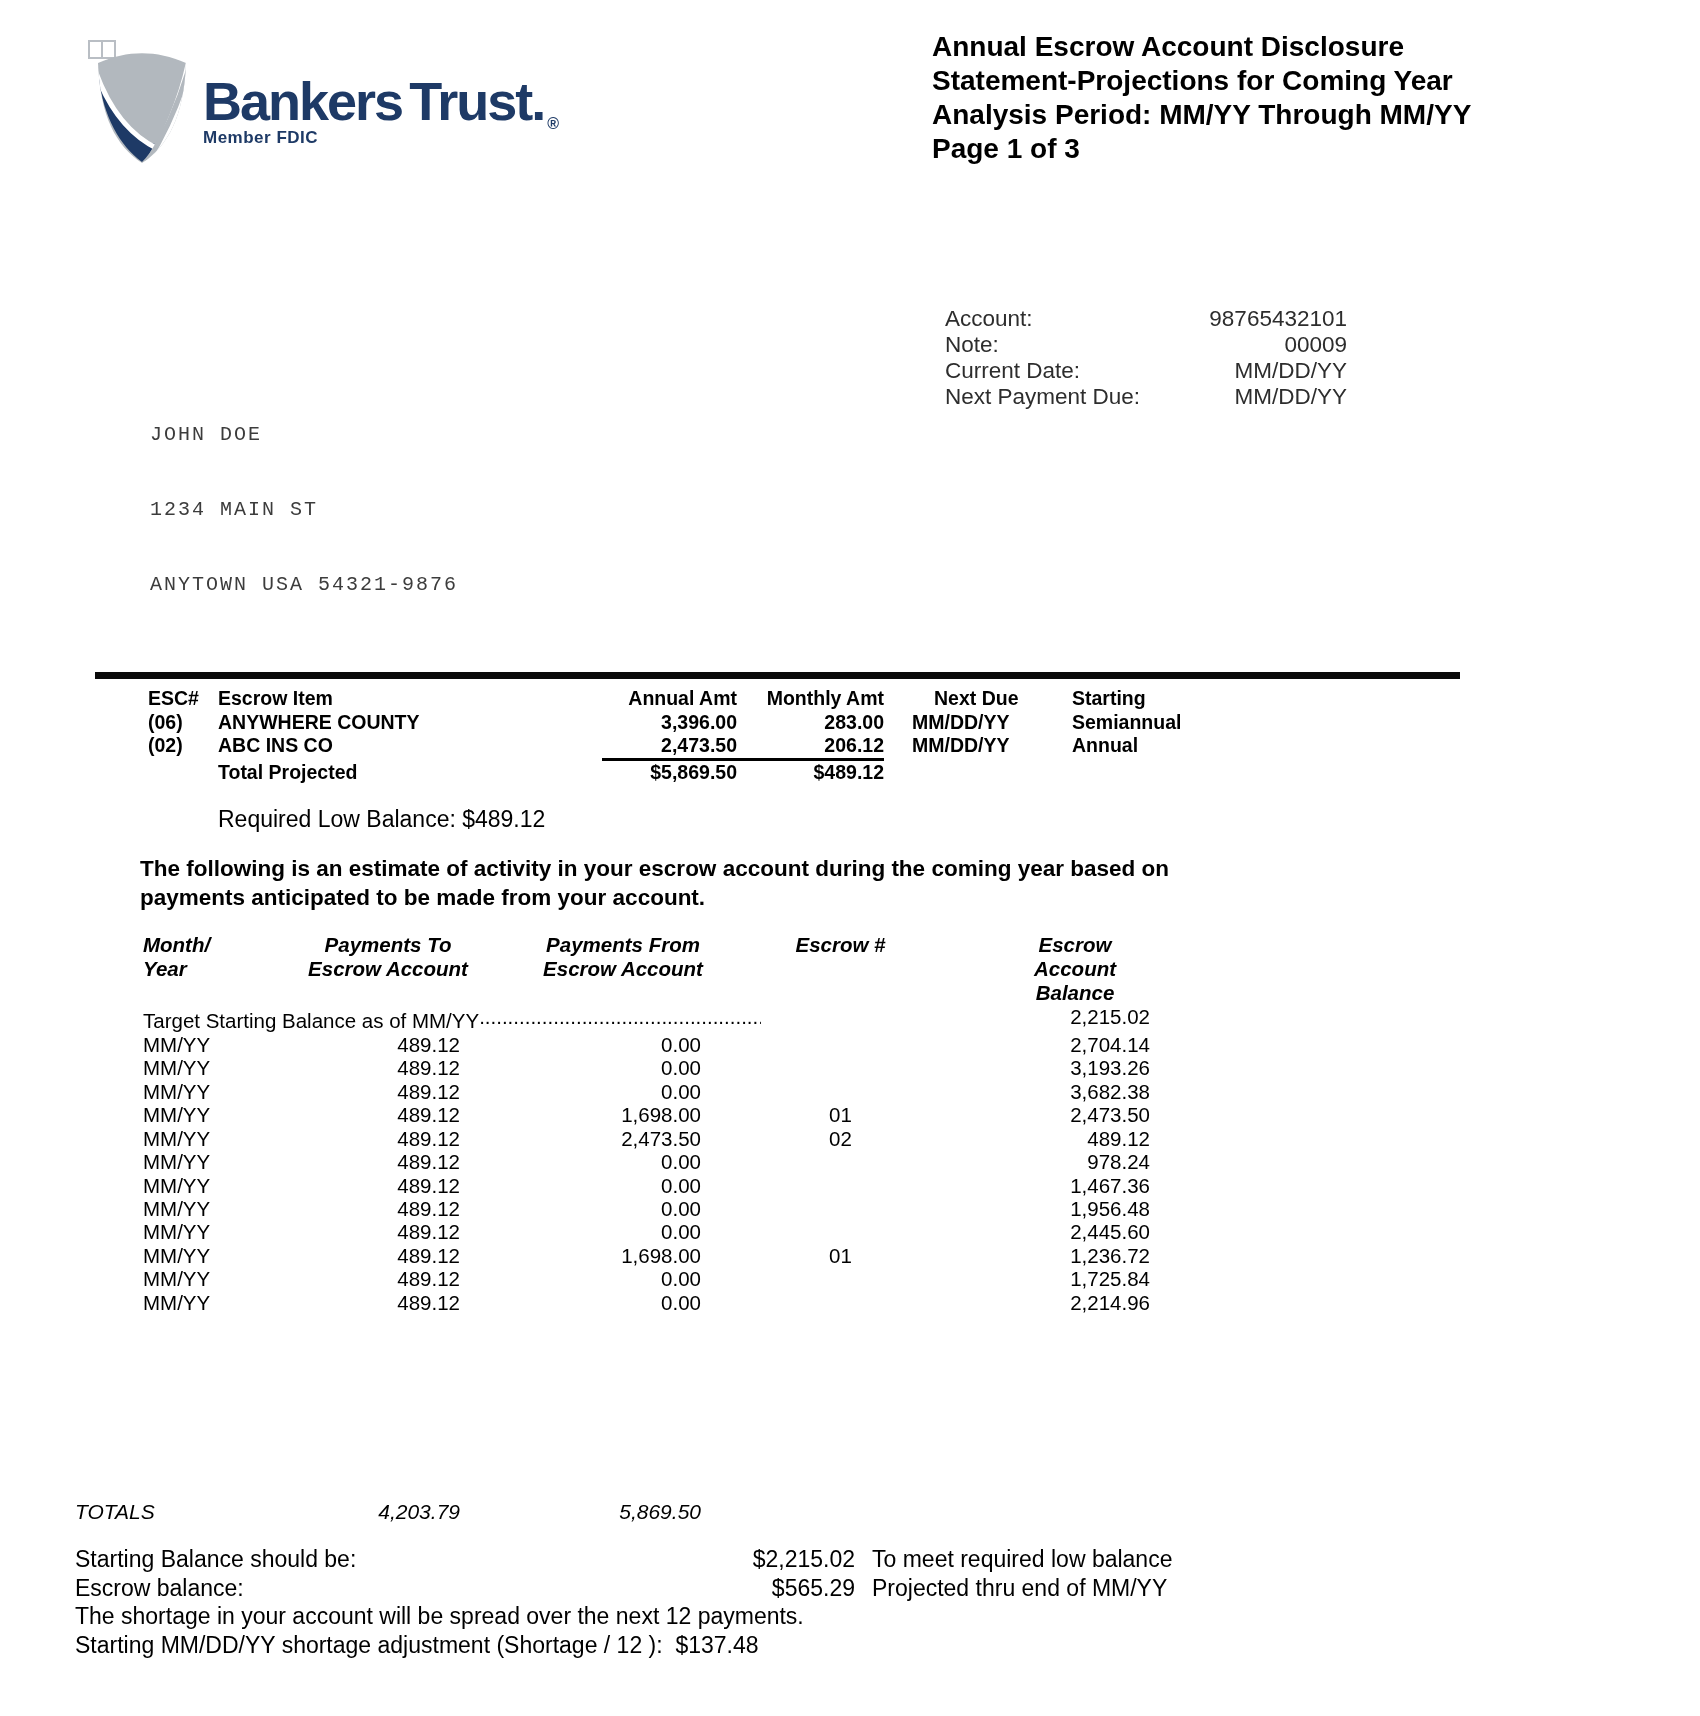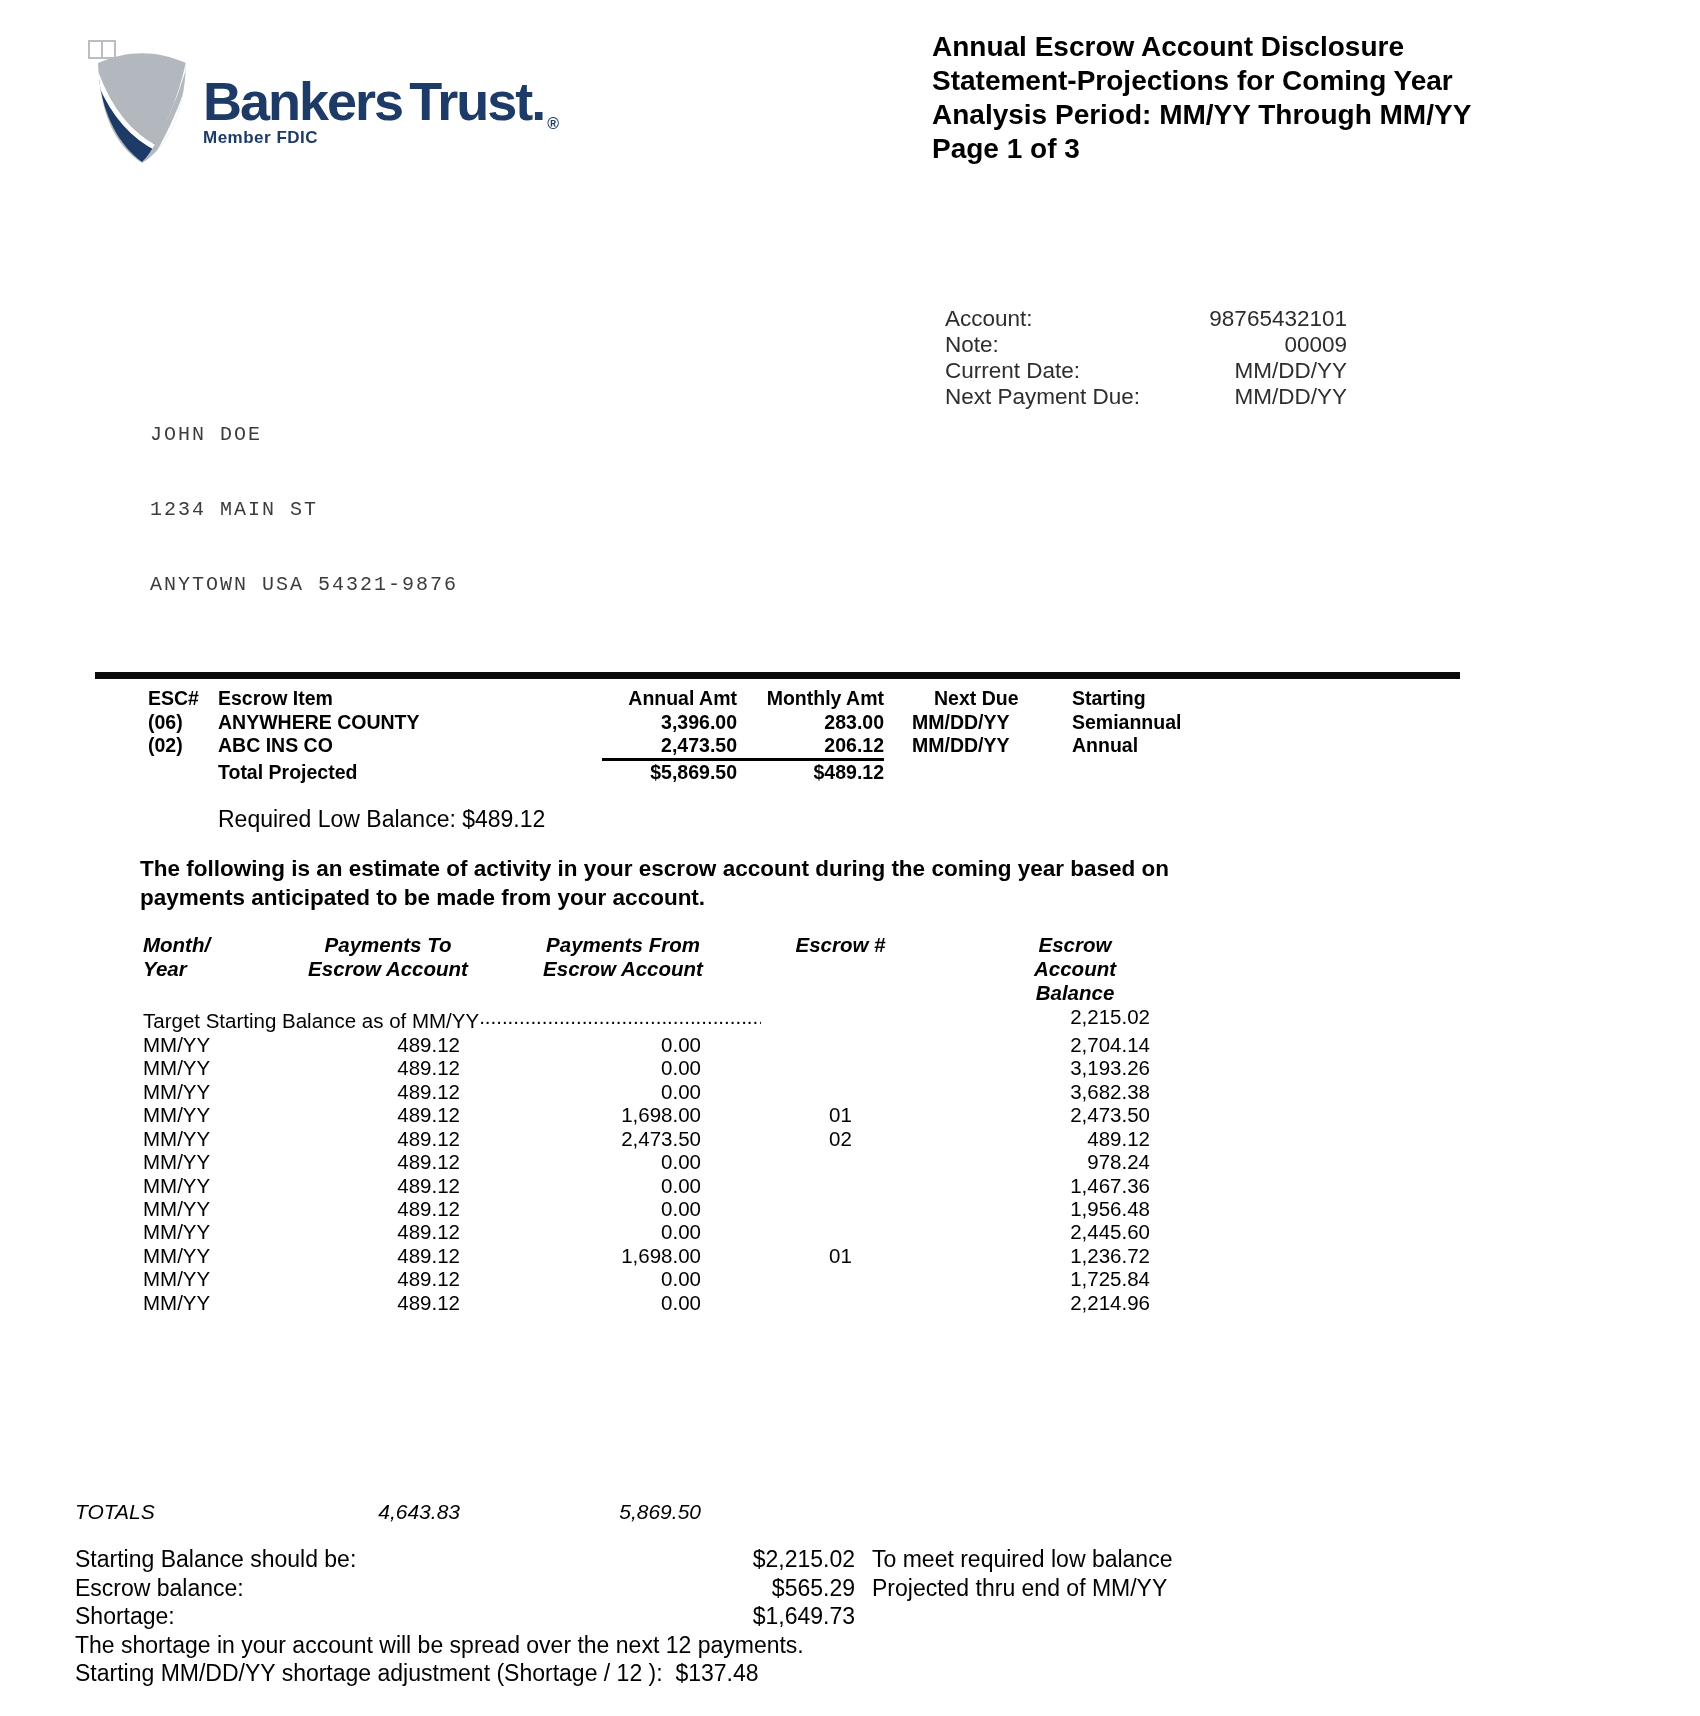"4,643.83" span.tot-to { text: 4,643.83 -> 4,203.79 }
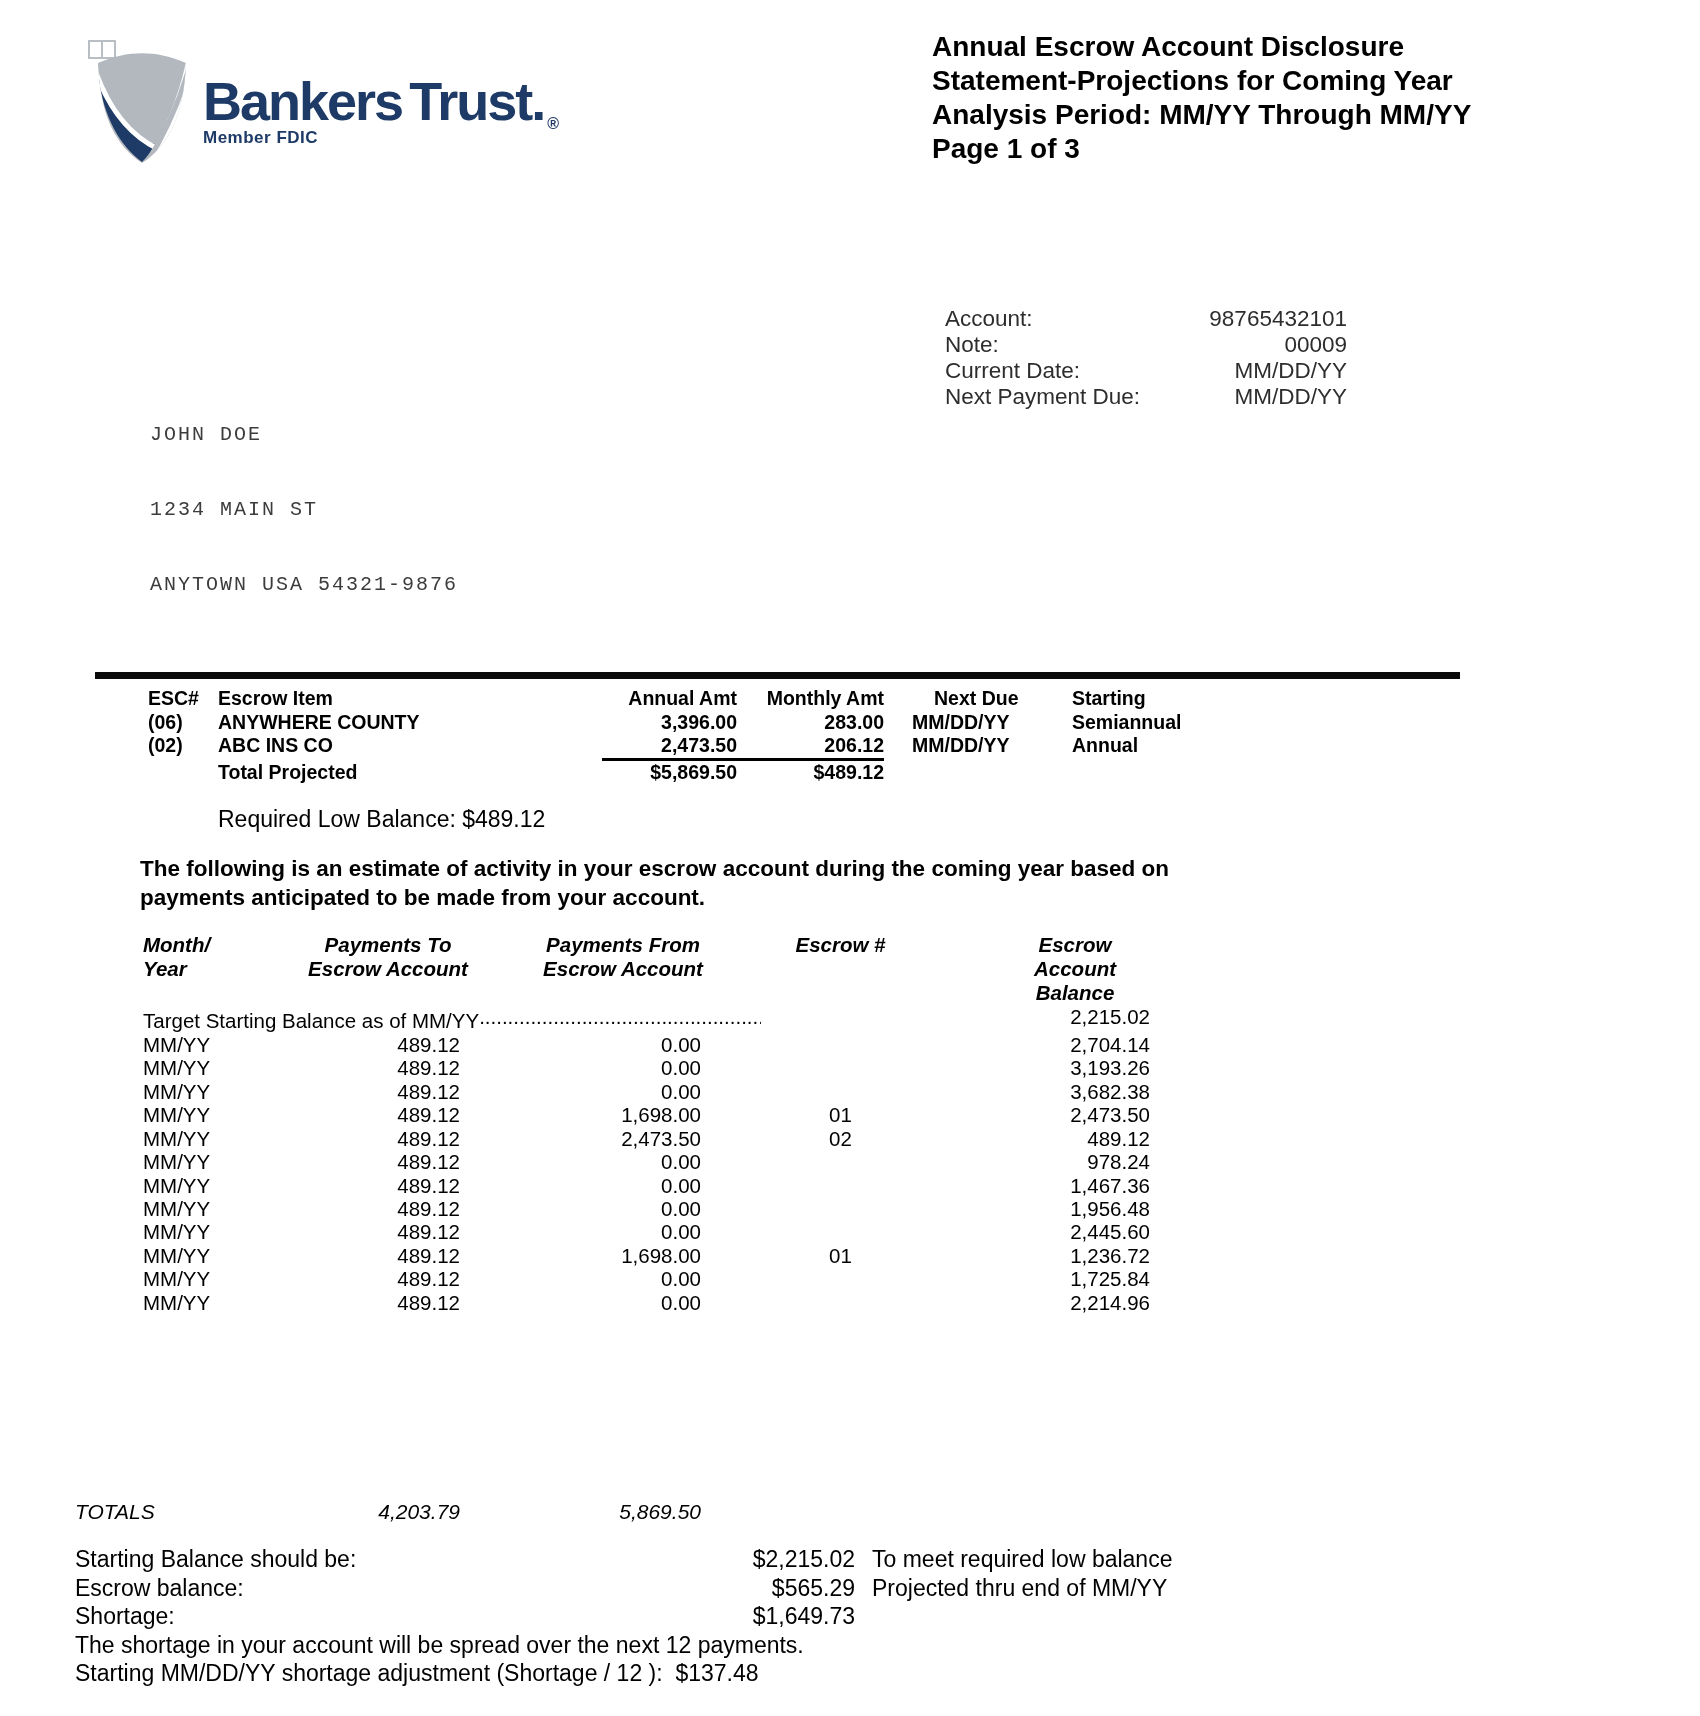"Shortage:" div.sum-row { html: <div> <span>Shortage:</span> <span>$1,649.73</span> <span></span> </div> -> none }
